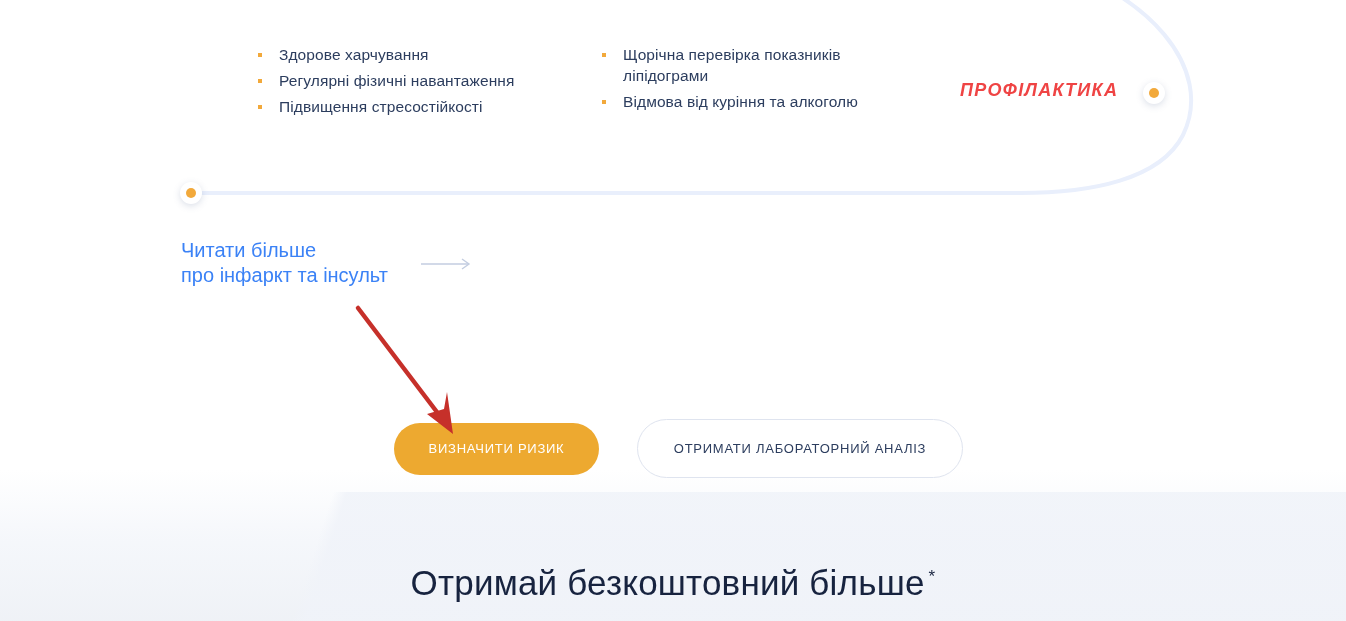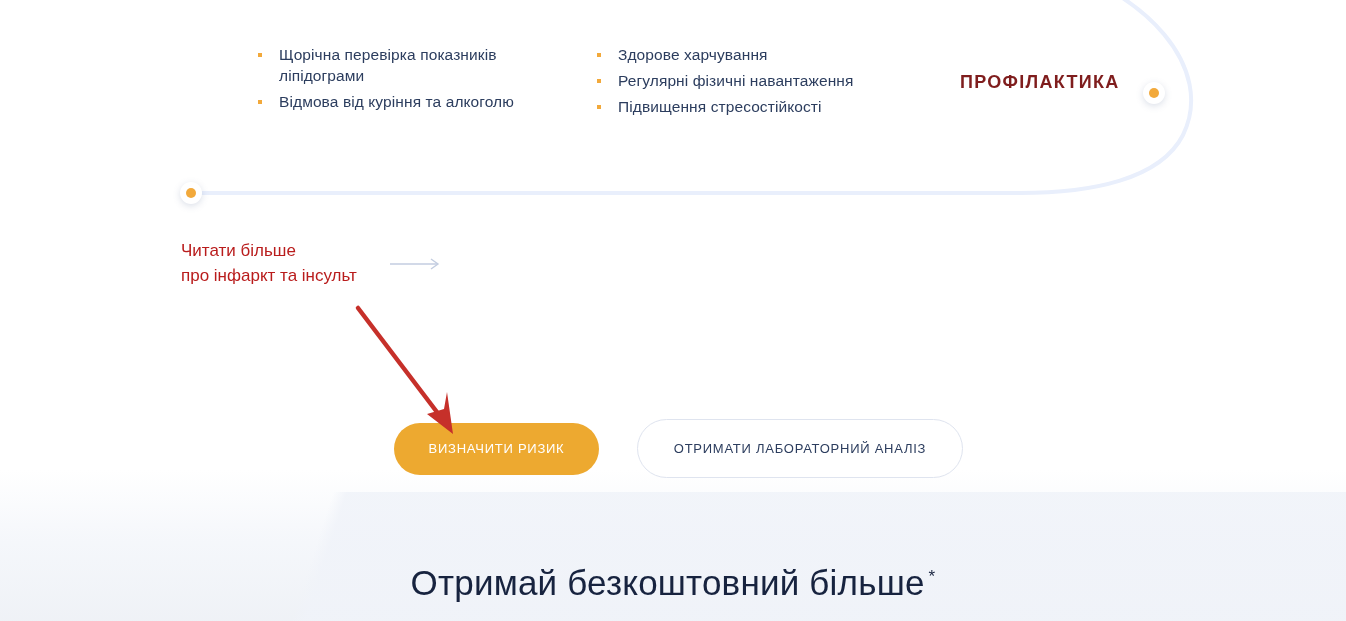"Щорічна перевірка показників ліпідограми" div.list-col { order: before "Здорове харчування" -> after "Здорове харчування" }
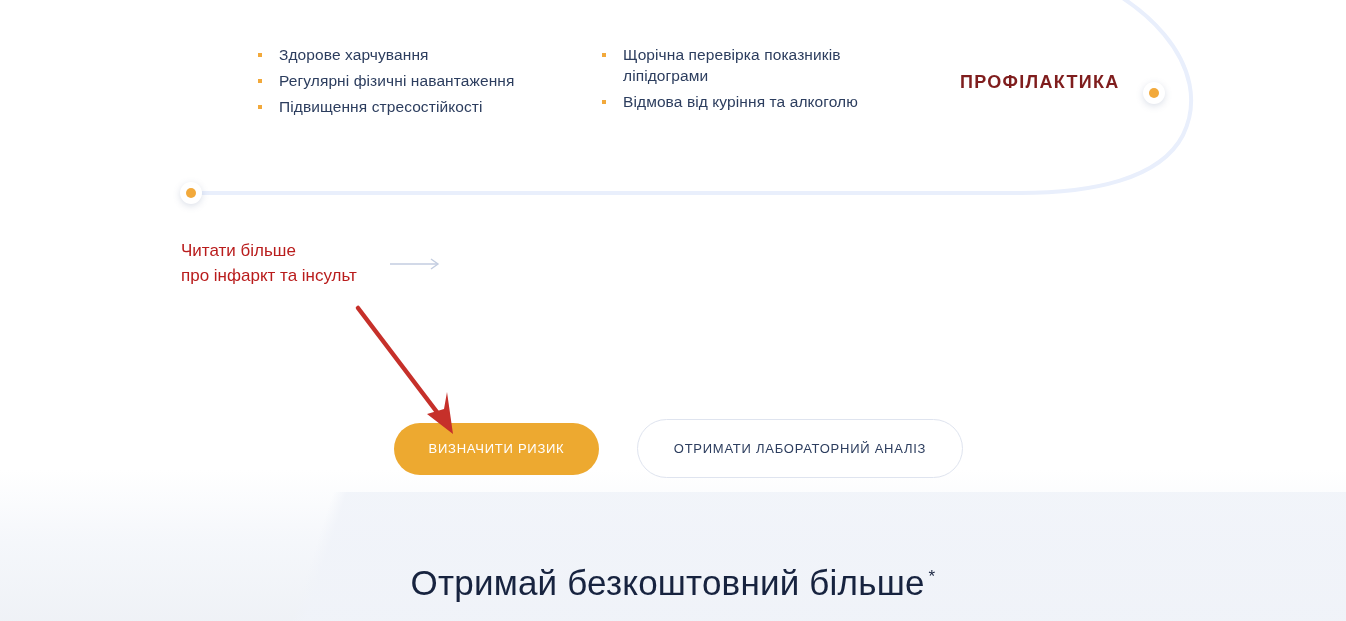"ПРОФІЛАКТИКА" .prevention-label { color: #7f1d1d -> #ef4444; font-style: none -> italic; top: 72px -> 80px }
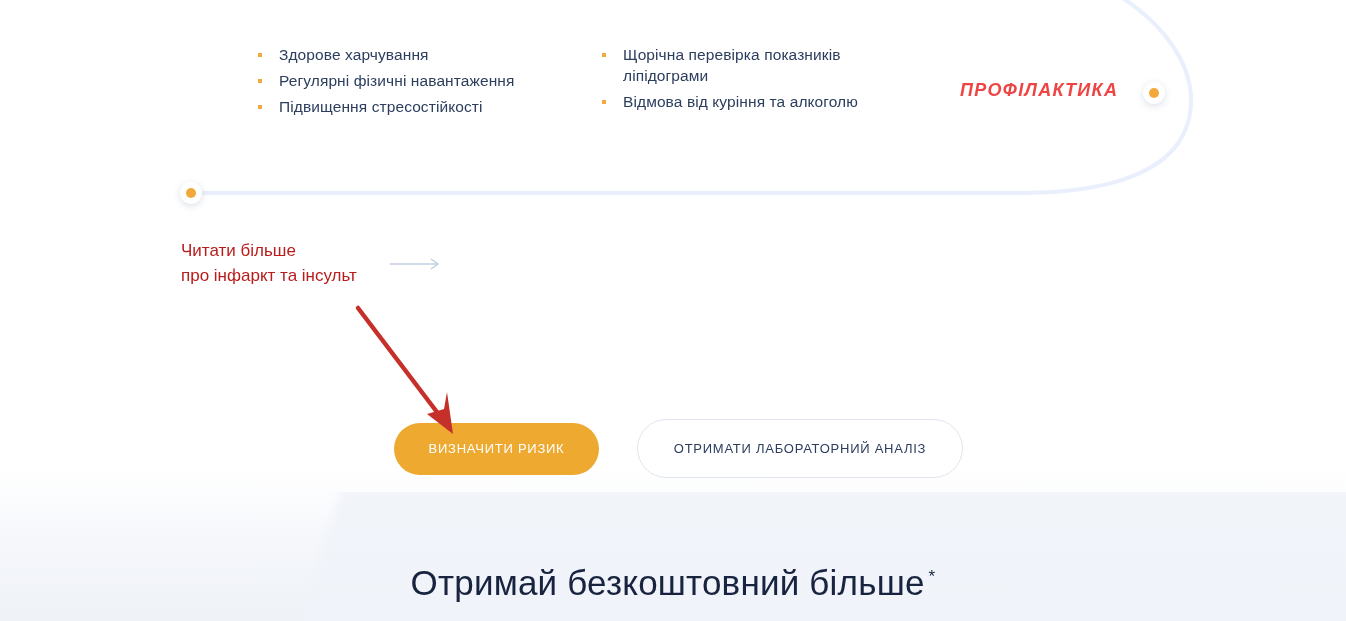"Читати більше" .readmore-text { color: #b91c1c -> #3b82f6; font-size: 17px -> 20px }
